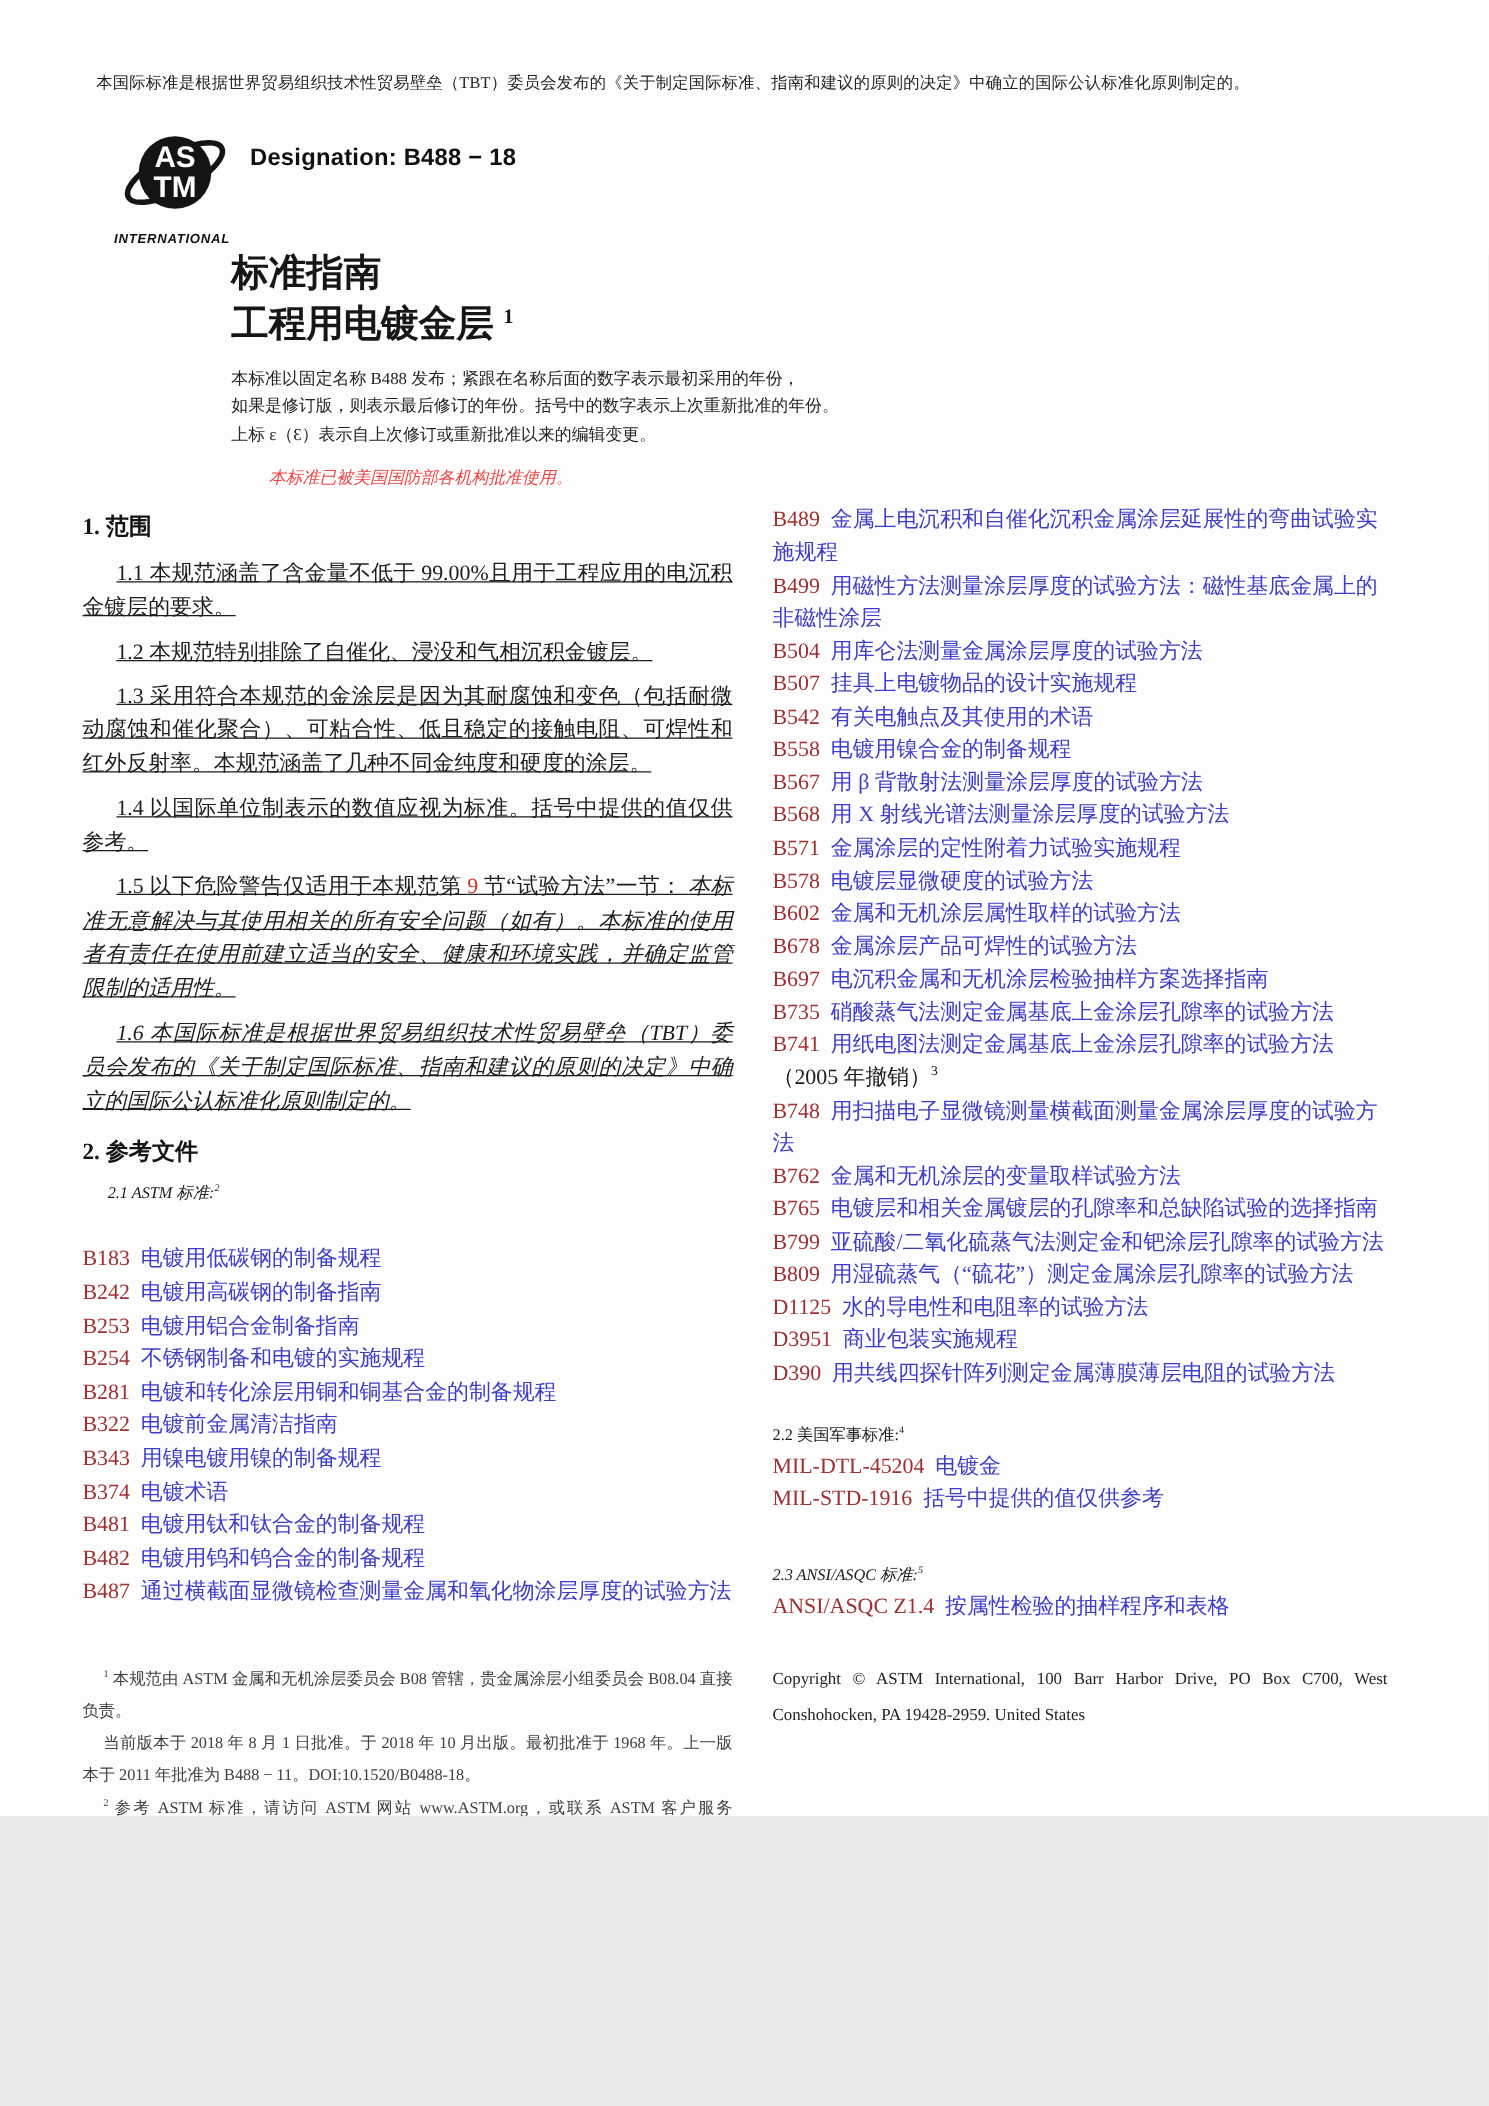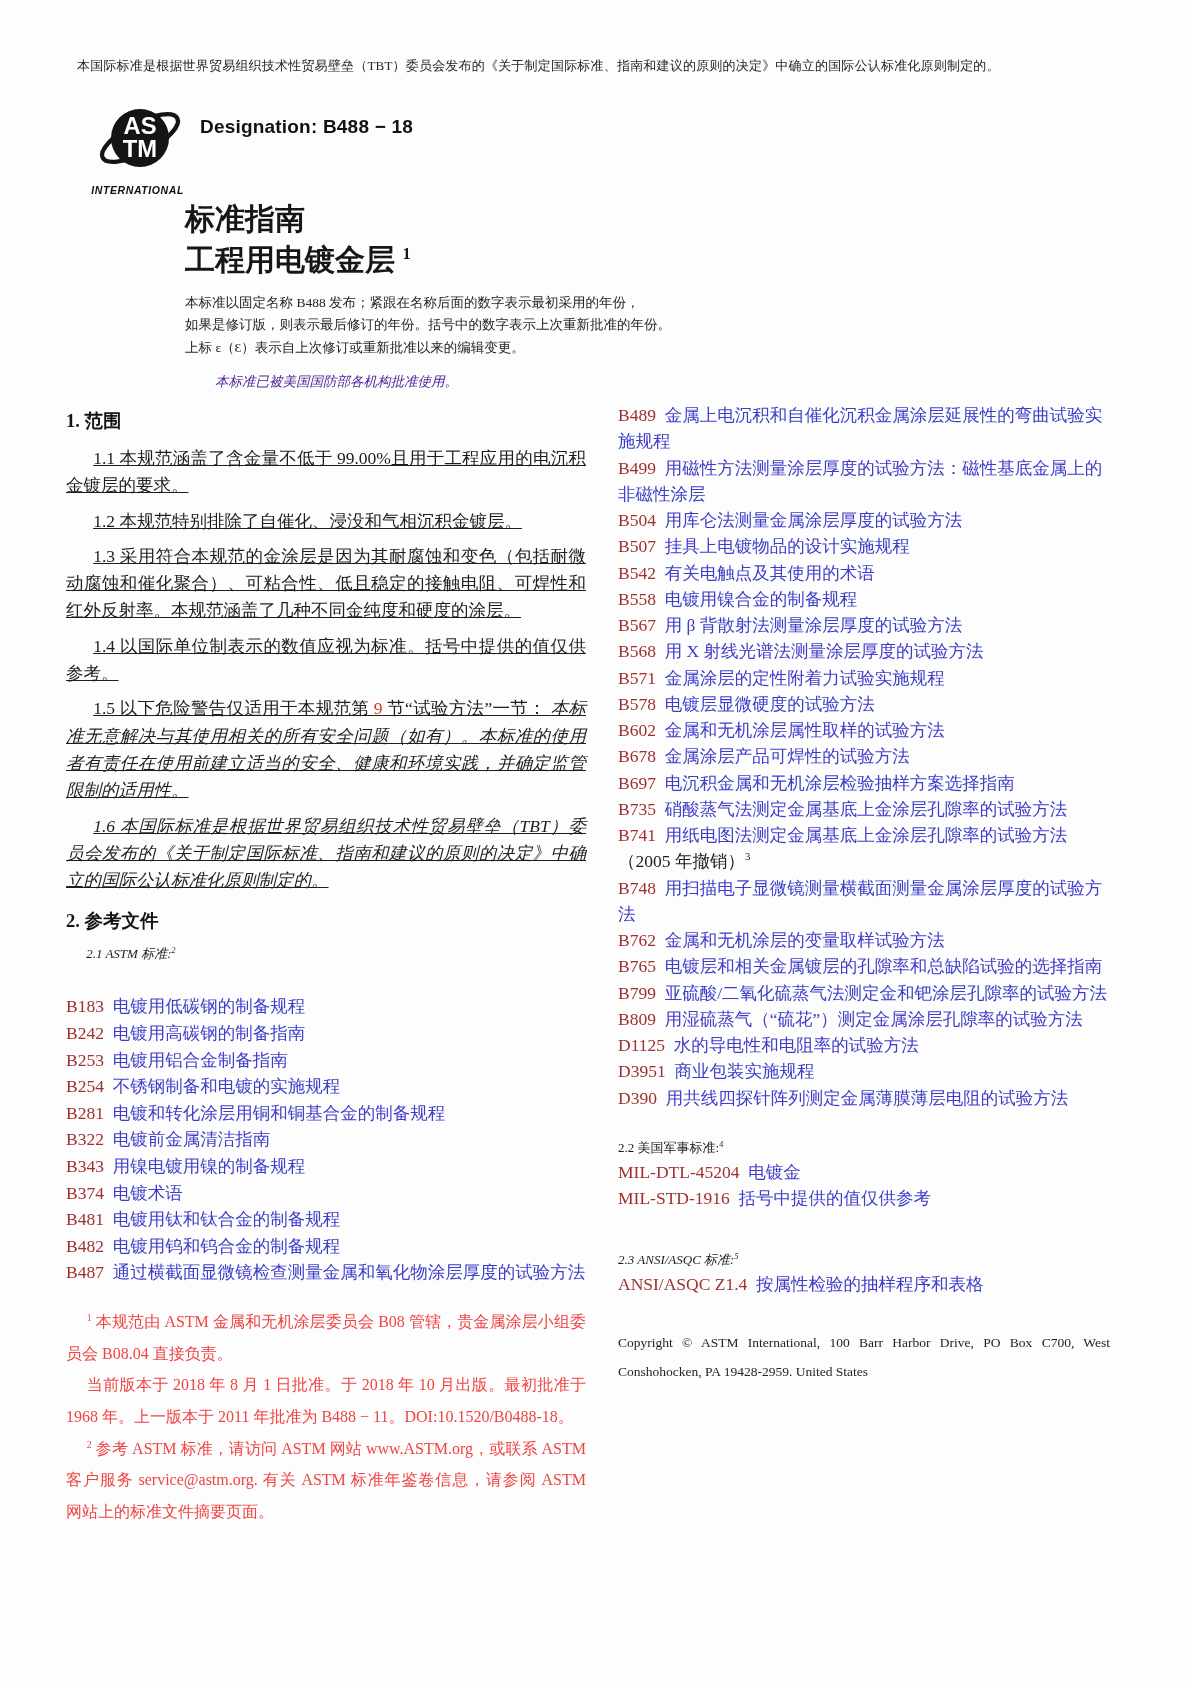"本国际标准是根据世界贸易组织技术性贸易壁垒（TBT）委员会发布的《关于制定国际标" .page { height: 1685px -> 1453px }
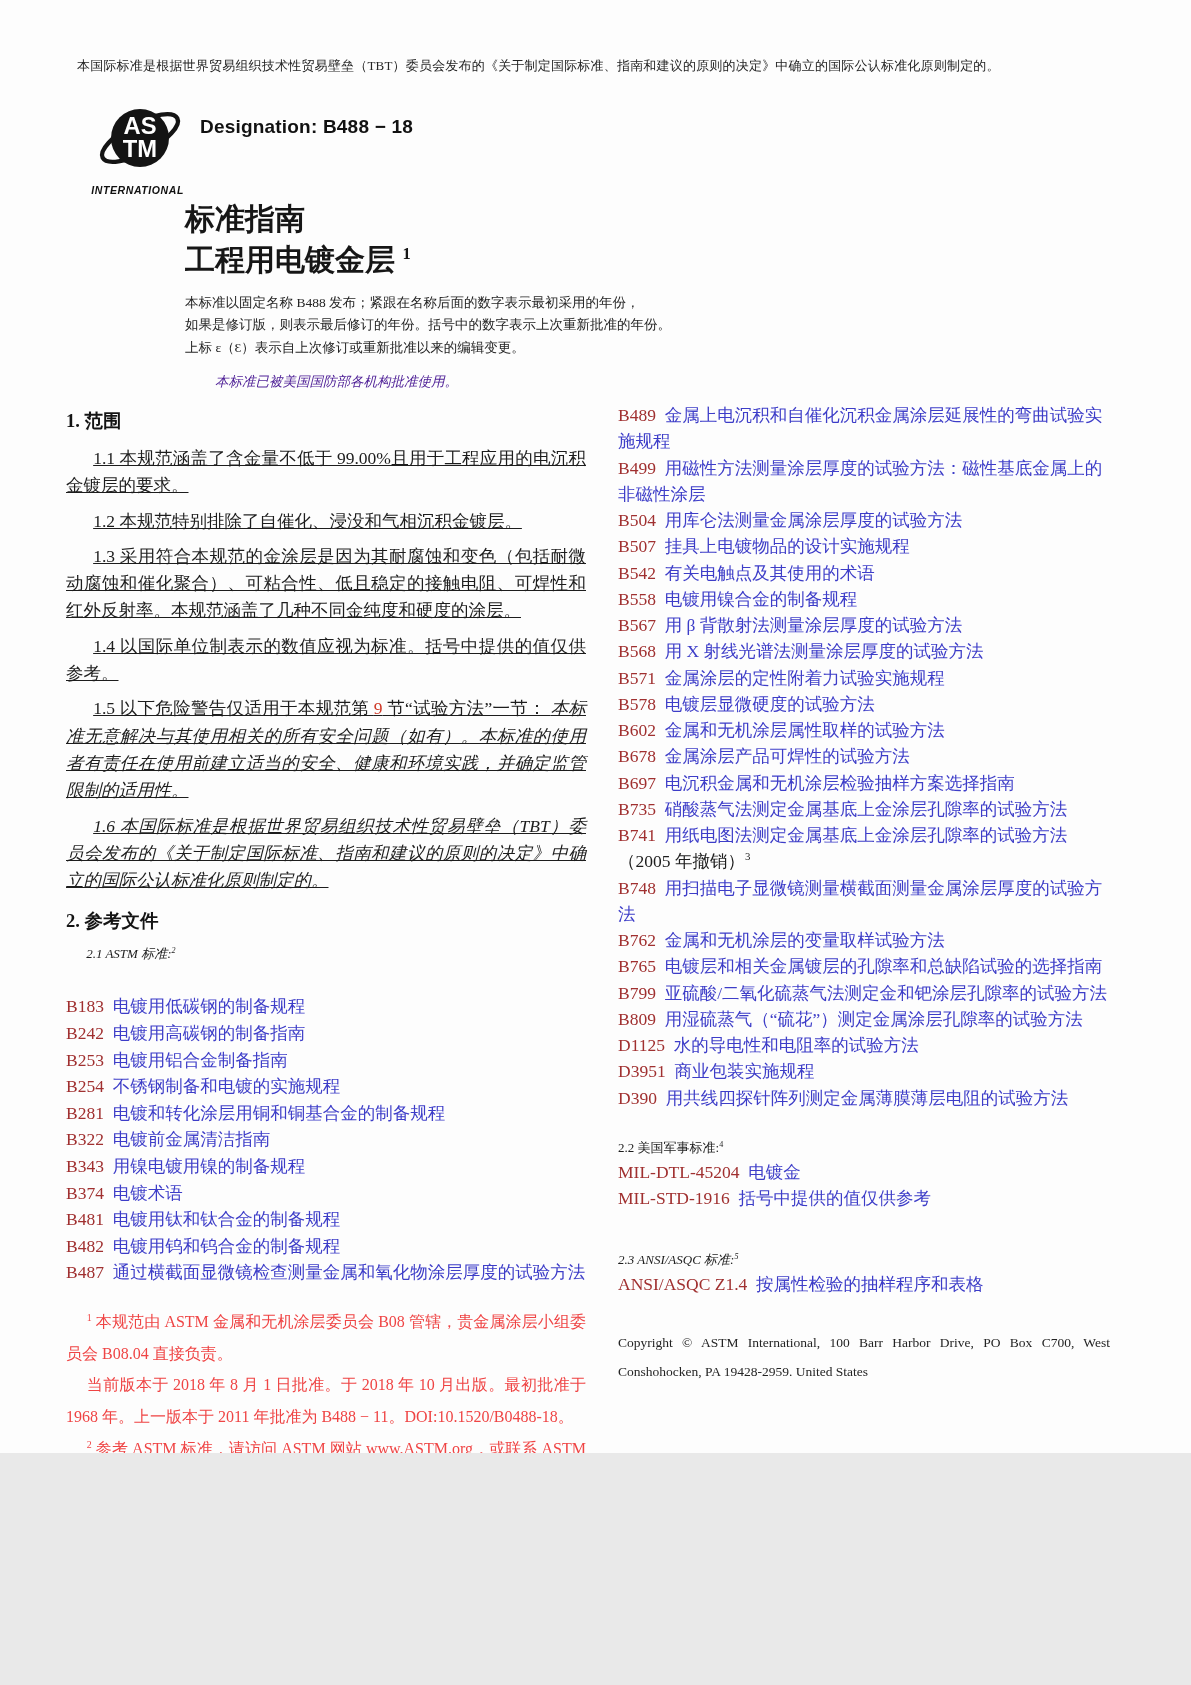"本标准已被美国国防部各机构批准使用。" .dod-note { color: #4c1d95 -> #ef4444 }
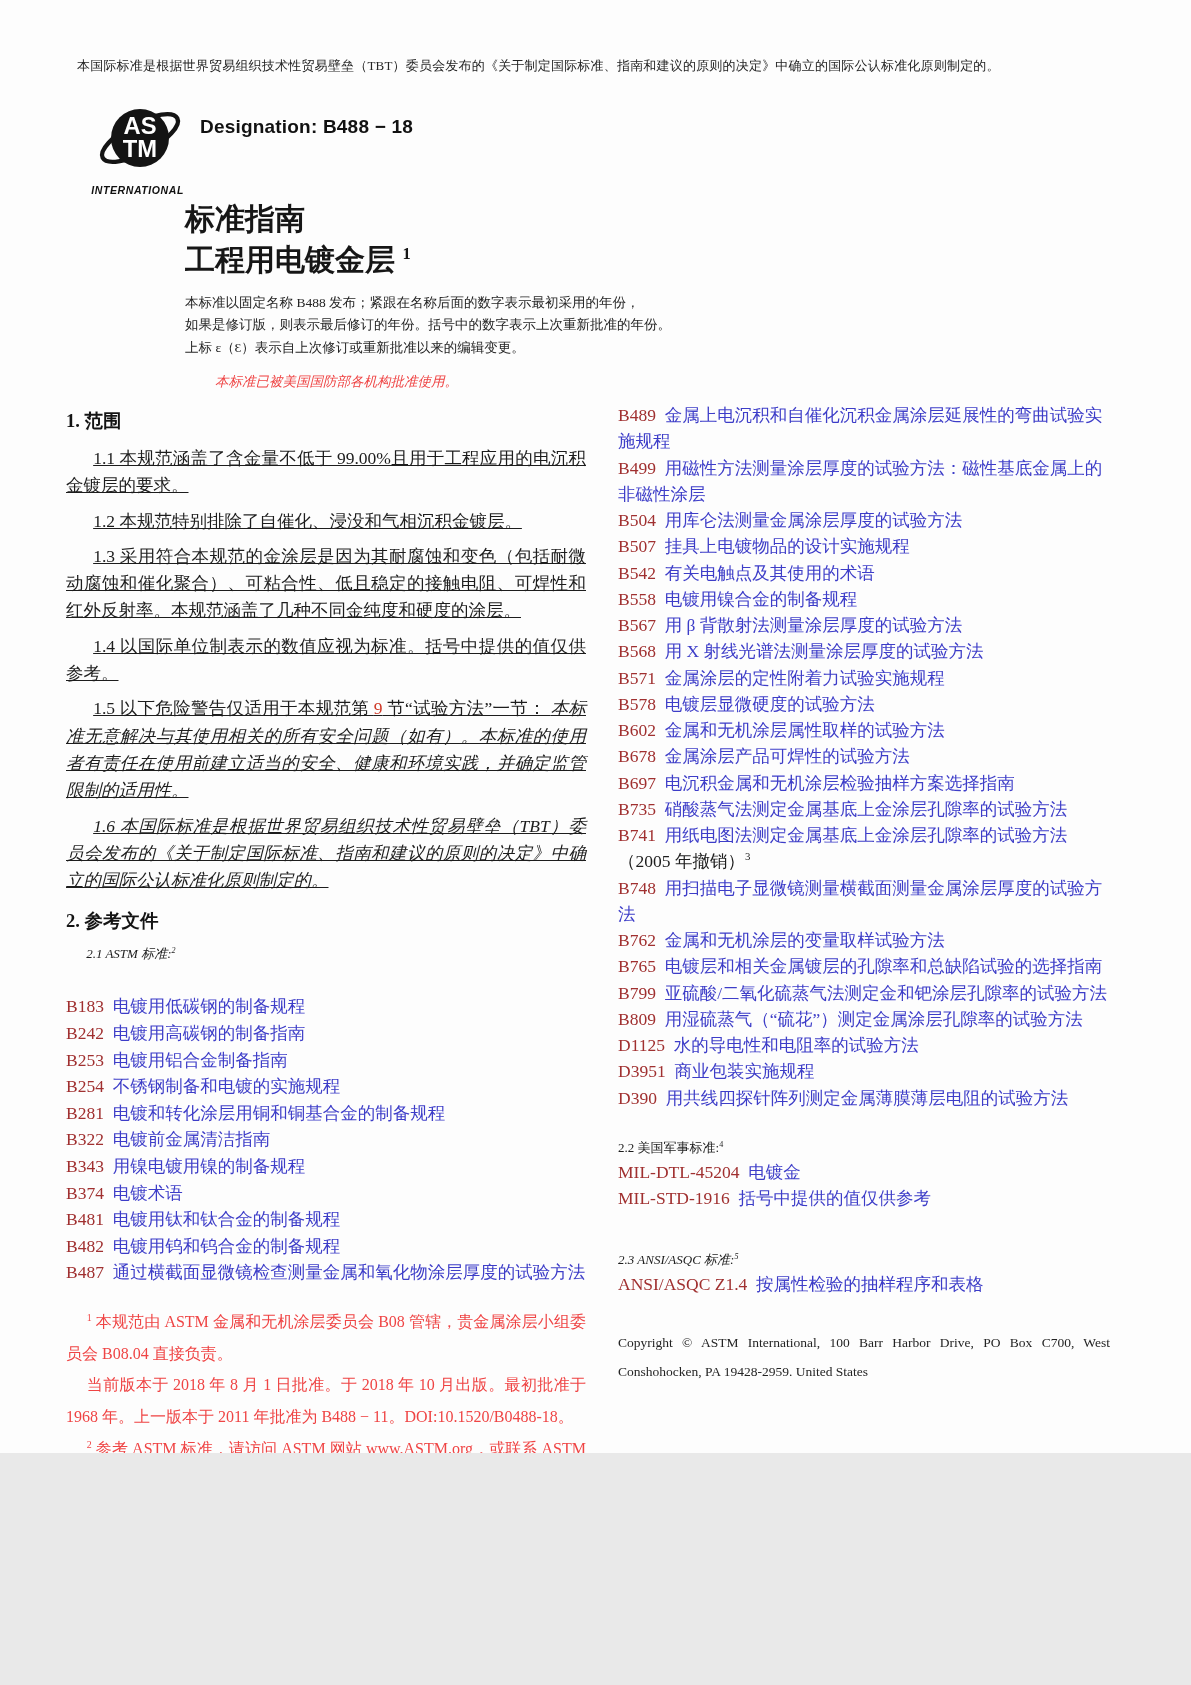"1 本规范由 ASTM 金属和无机涂层委员会 B08" .footnotes { color: #ef4444 -> #404040; font-size: 16px -> 13px; margin-top: 20px -> 44px }
